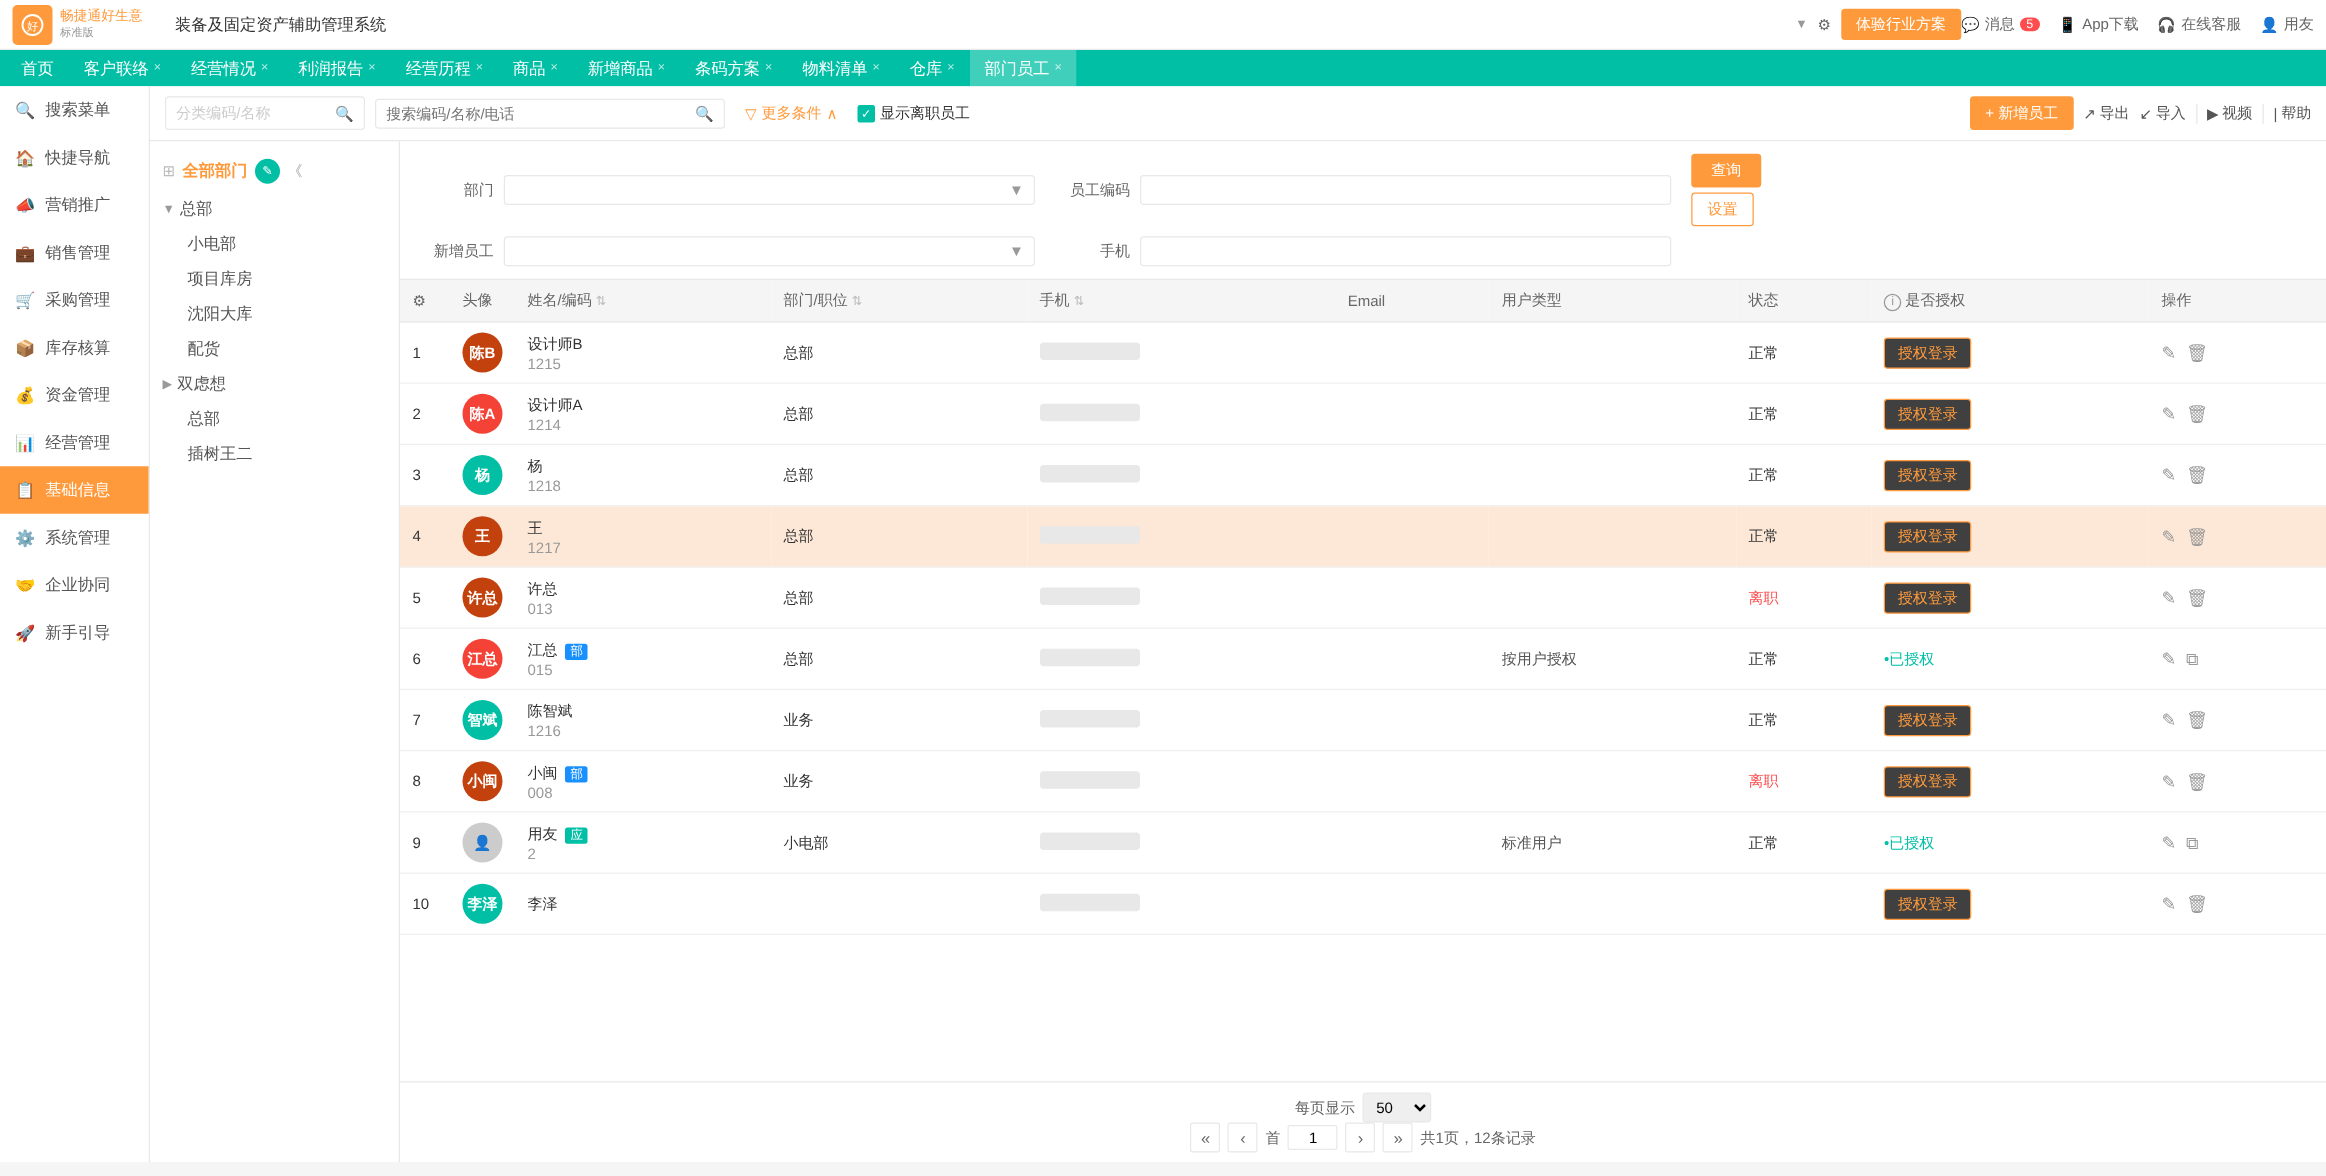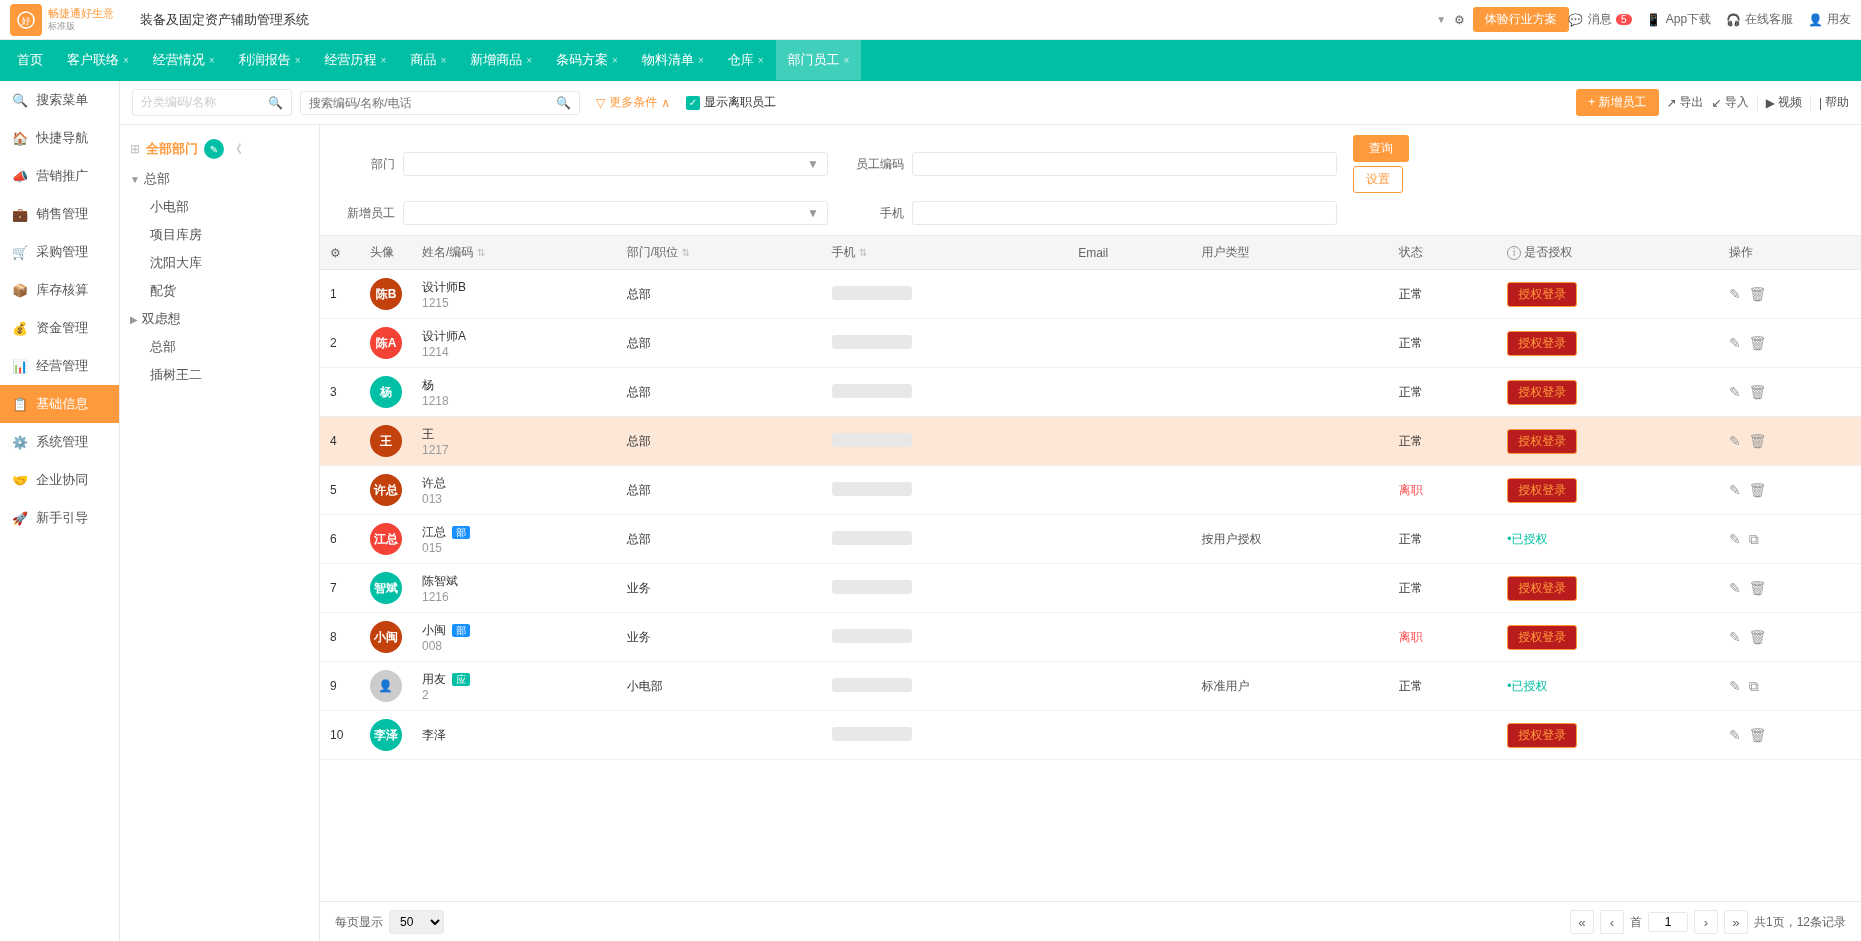"首页" .nav-tabs { align-items: none -> center; height: 41px -> 29px }
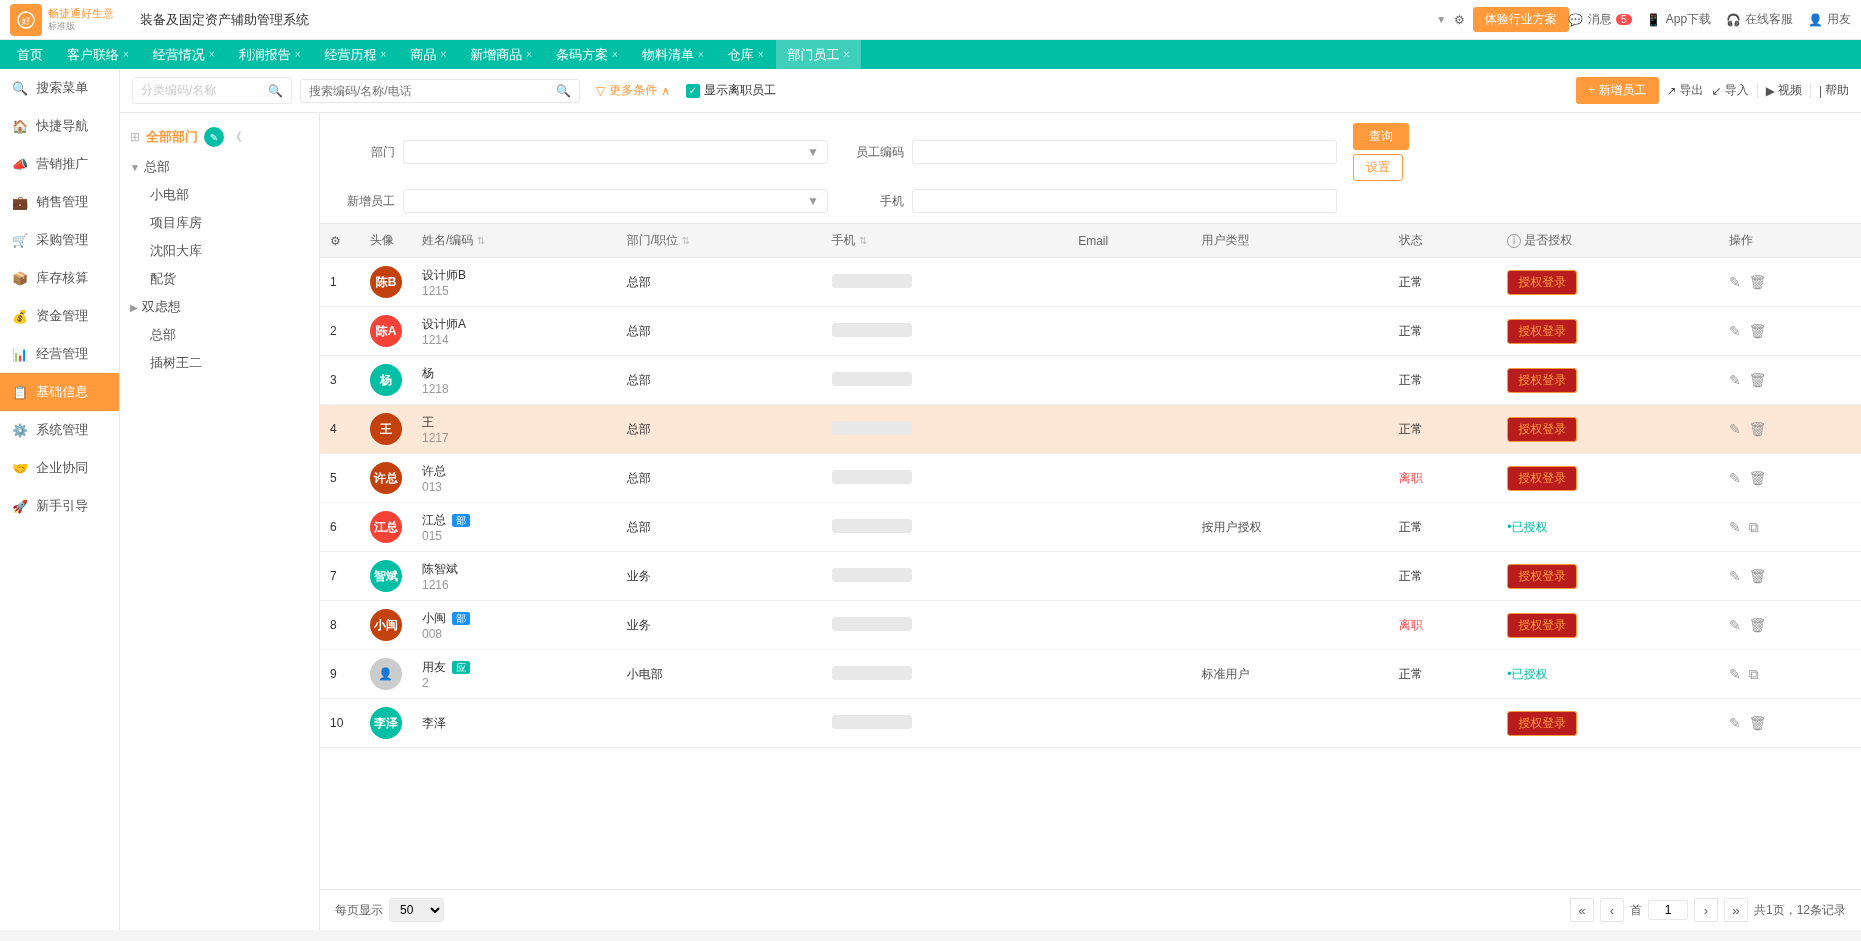"授权登录" .auth-btn { background: #b91c1c -> #404040 }
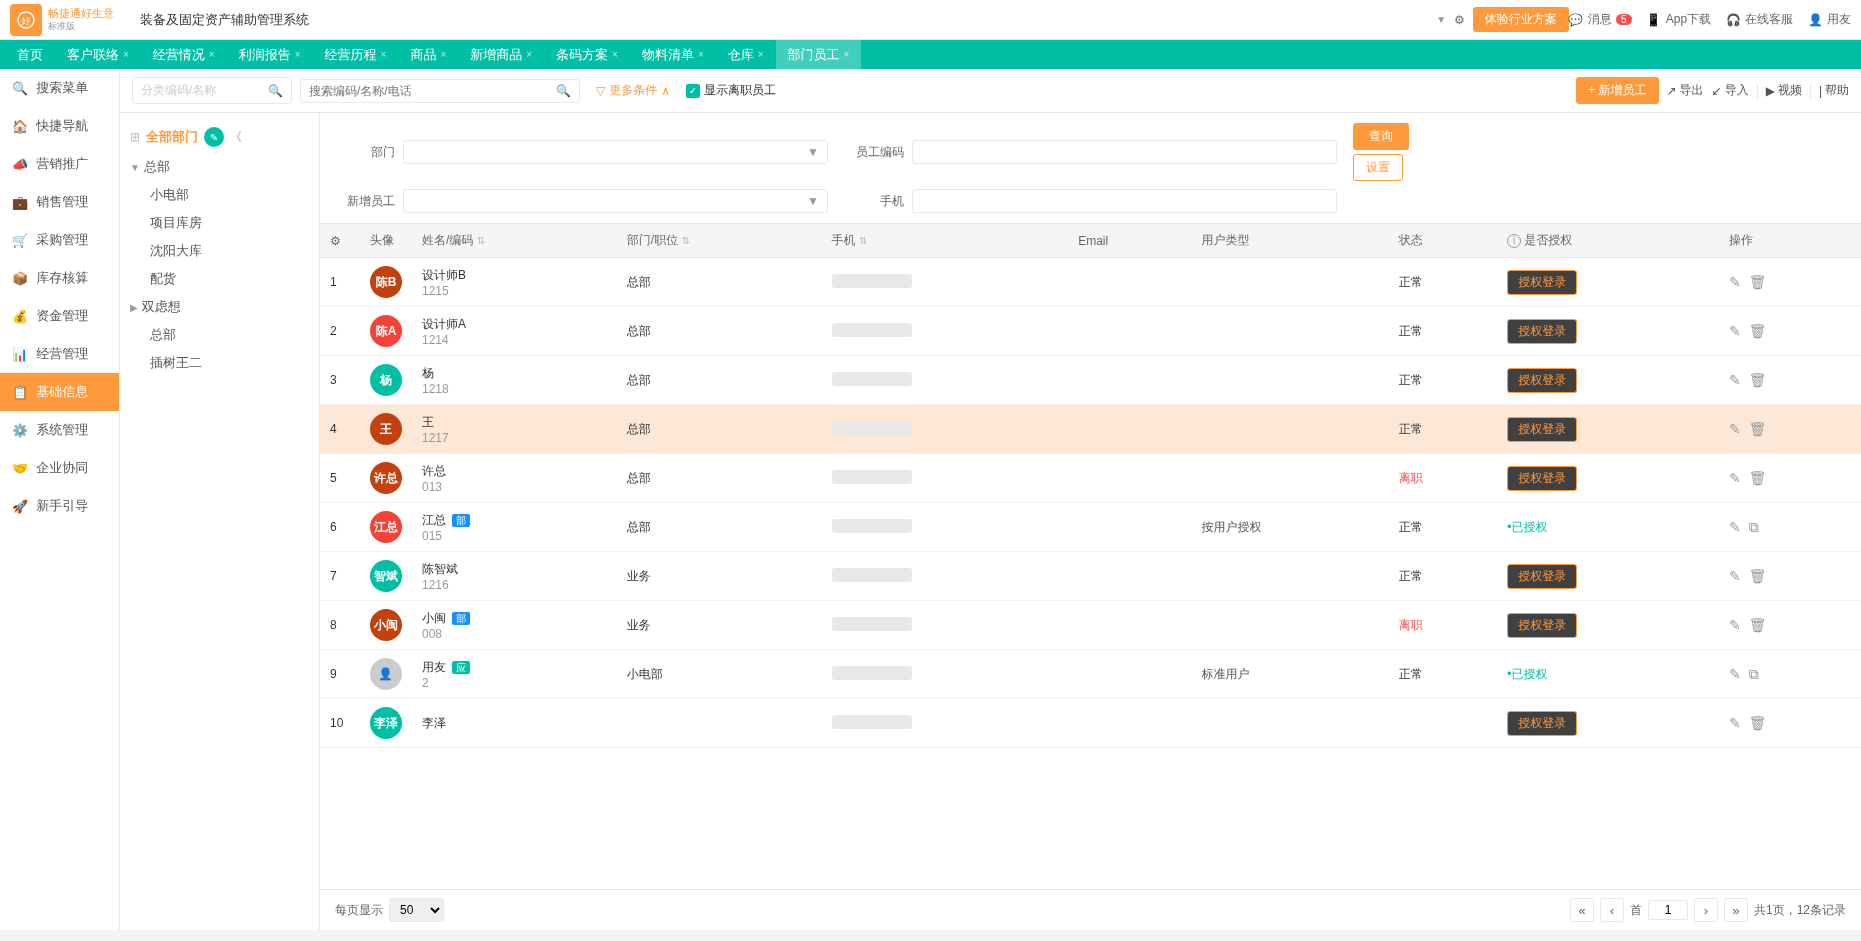"每页显示" .pagination { flex-direction: none -> column }
